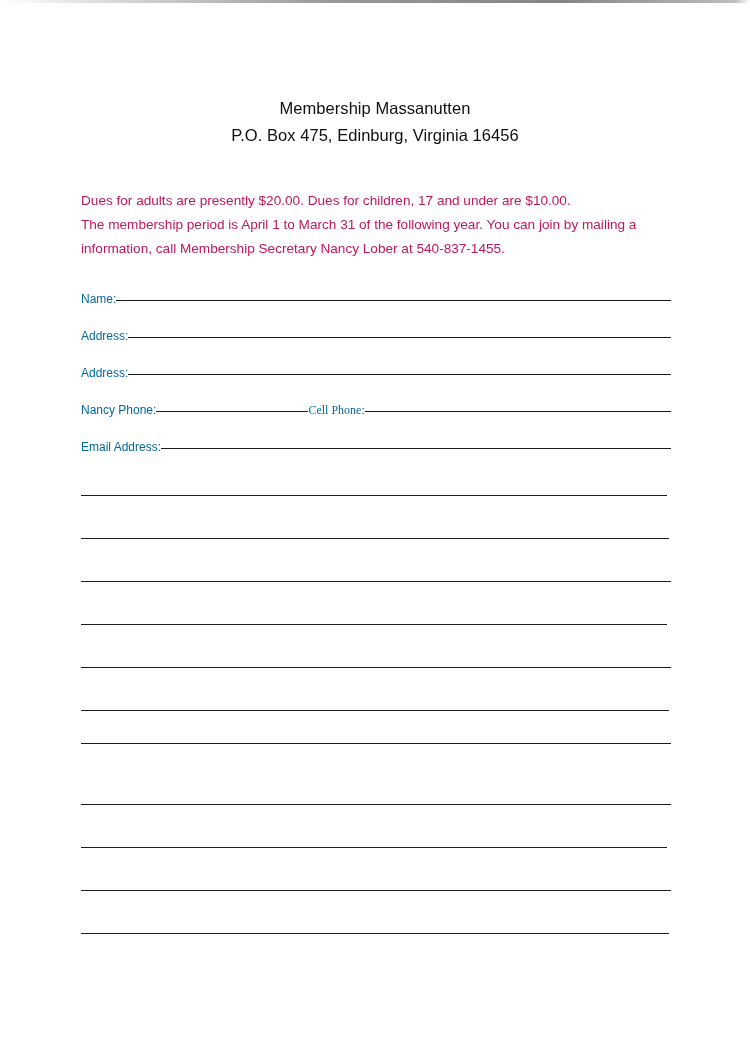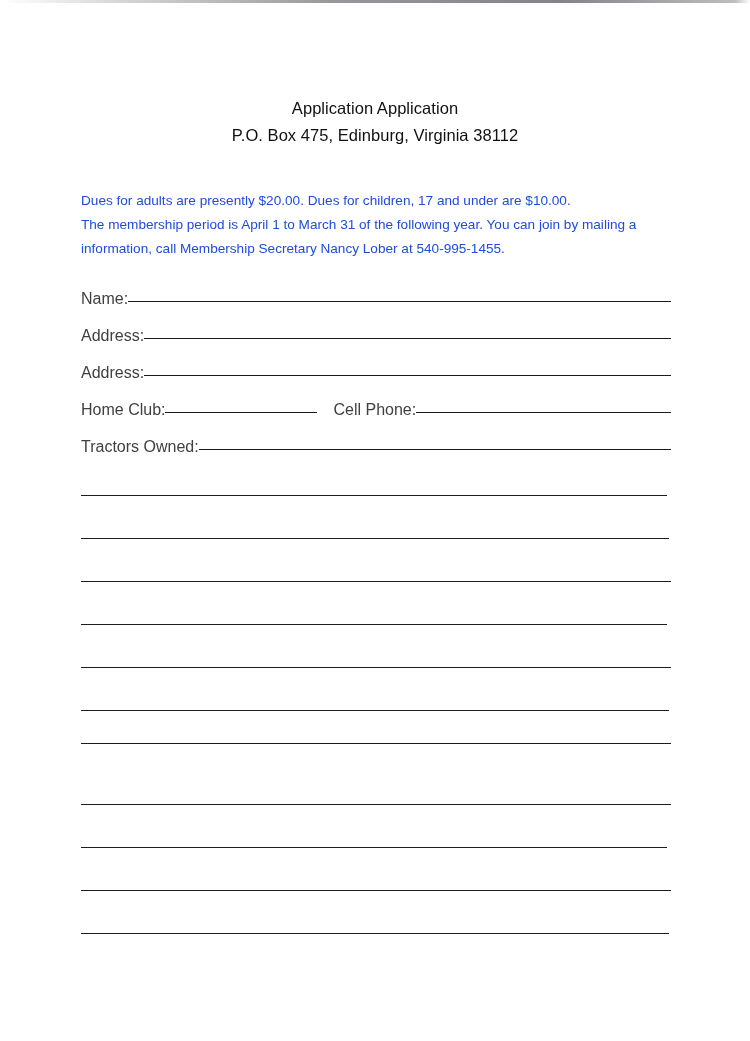"Application Application" div.heading-line { text: Application Application -> Membership Massanutten }
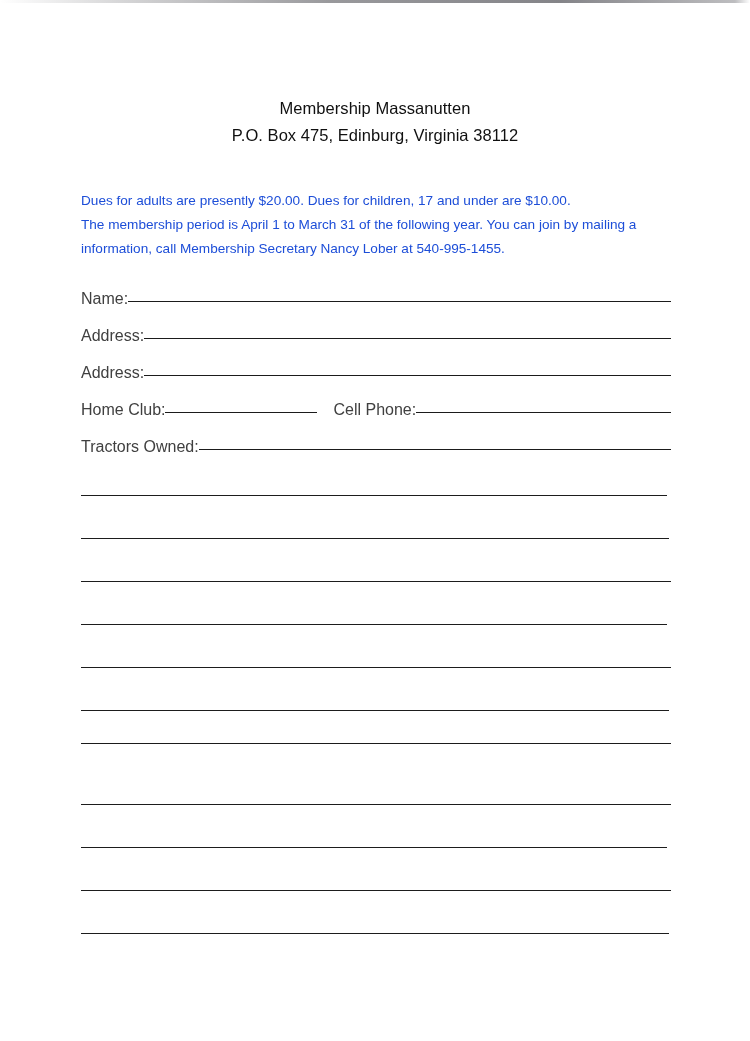"P.O. Box 475, Edinburg, Virginia" div.heading-line { text: 38112 -> 16456 }
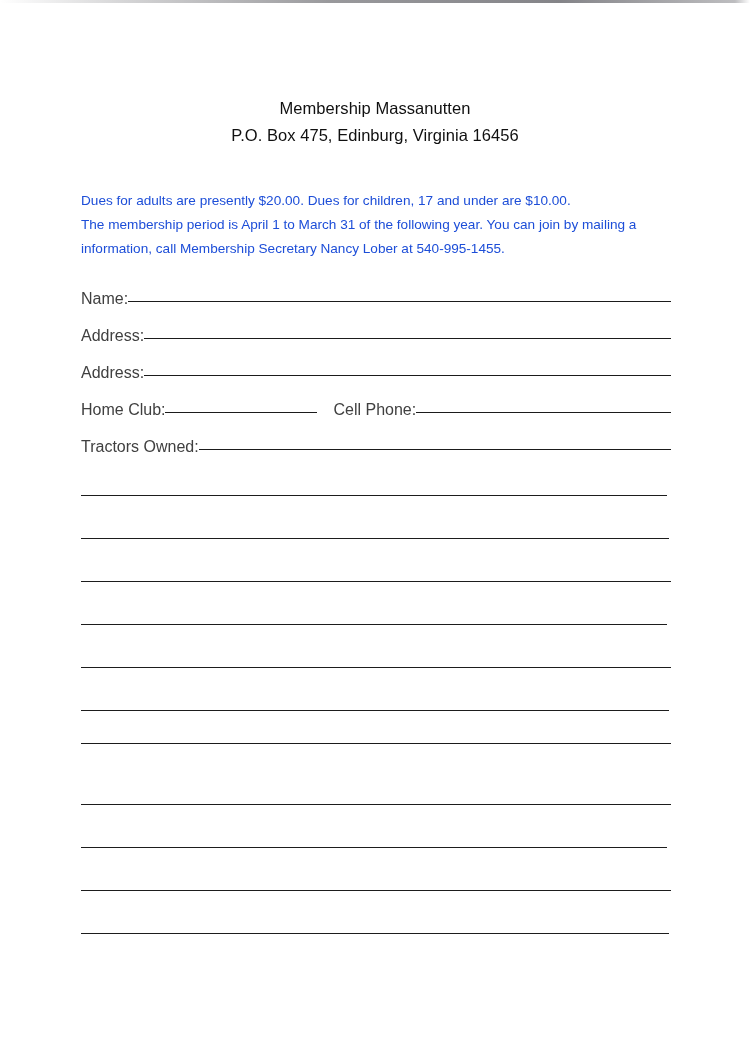"Dues for adults are presently" .intro { color: #1d4ed8 -> #be185d }
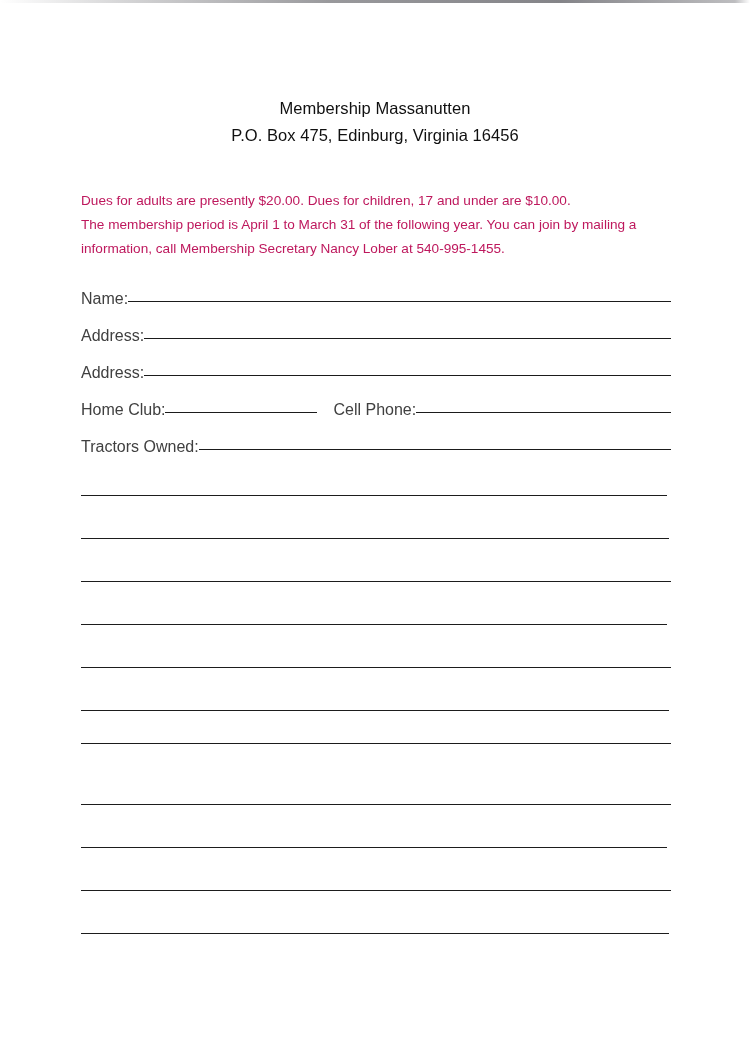"information, call Membership Secretary" div.intro-line { text: 540-995-1455 -> 540-837-1455 }
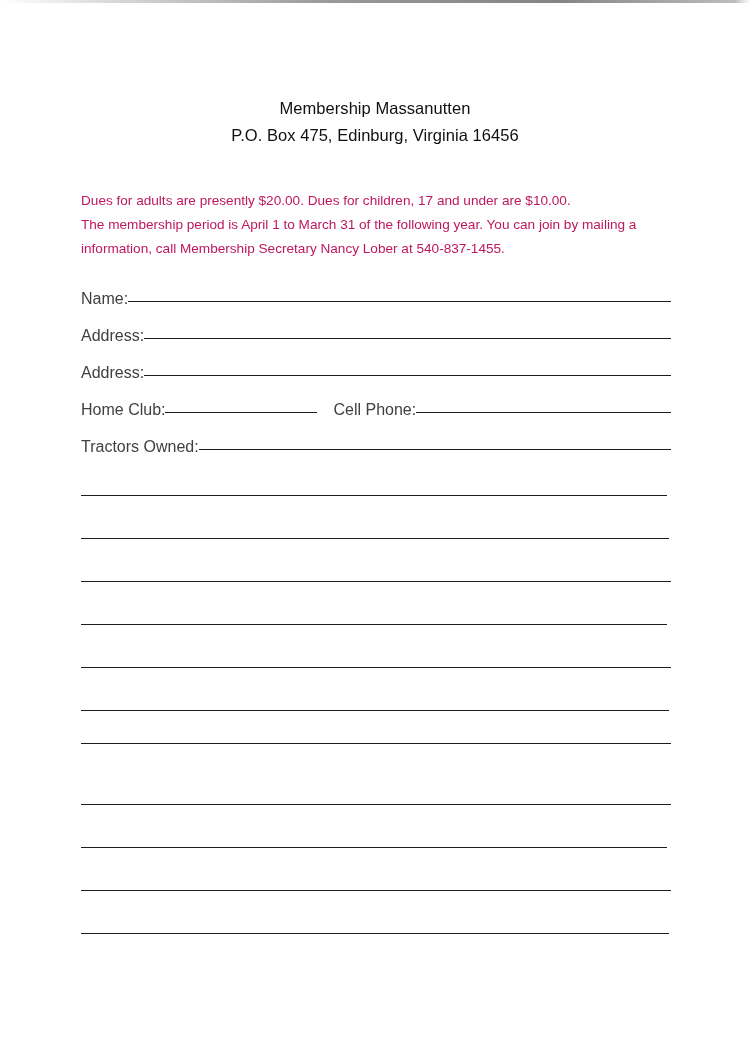"Name:" .field-label { color: #404040 -> #0369a1; font-size: 16px -> 12px }
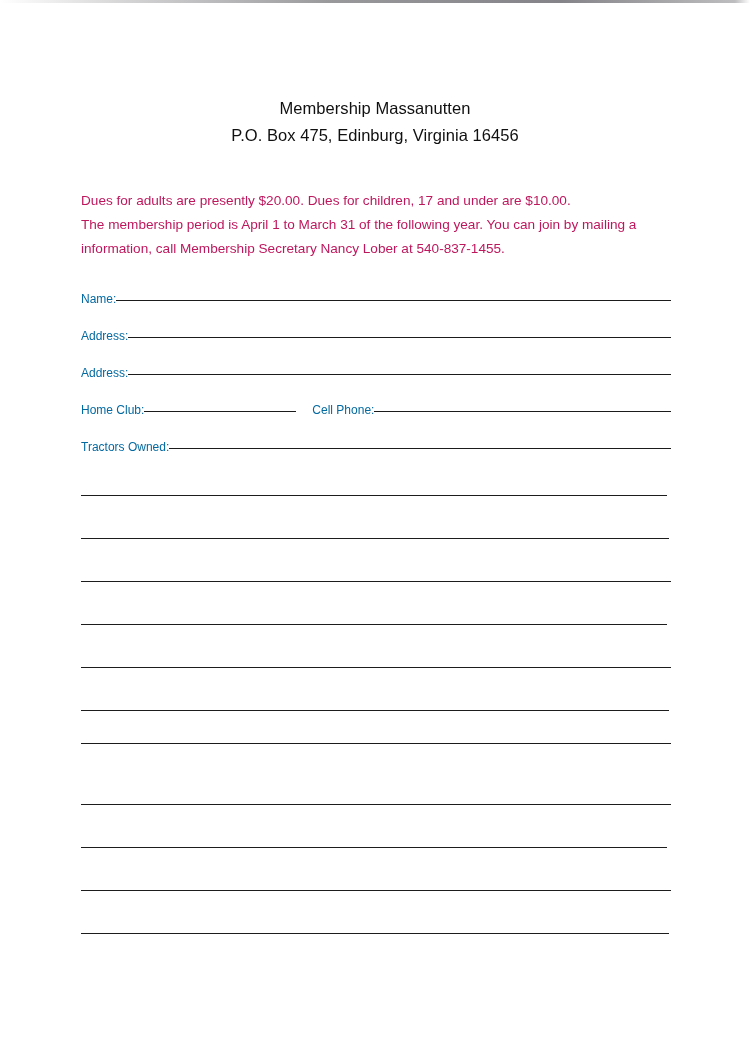"Home Club:" span.field-label { text: Home Club -> Nancy Phone }
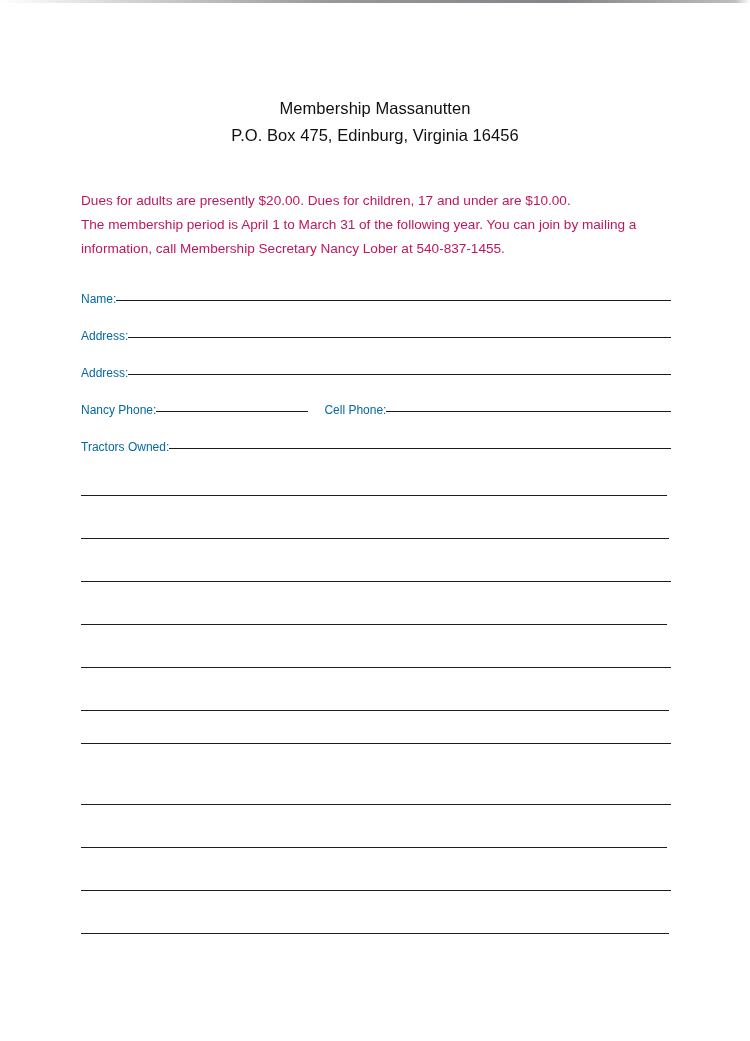"Cell Phone:" .field-label.inline-second { font-family: none -> Liberation Serif, serif; margin-left: 16px -> 0px }
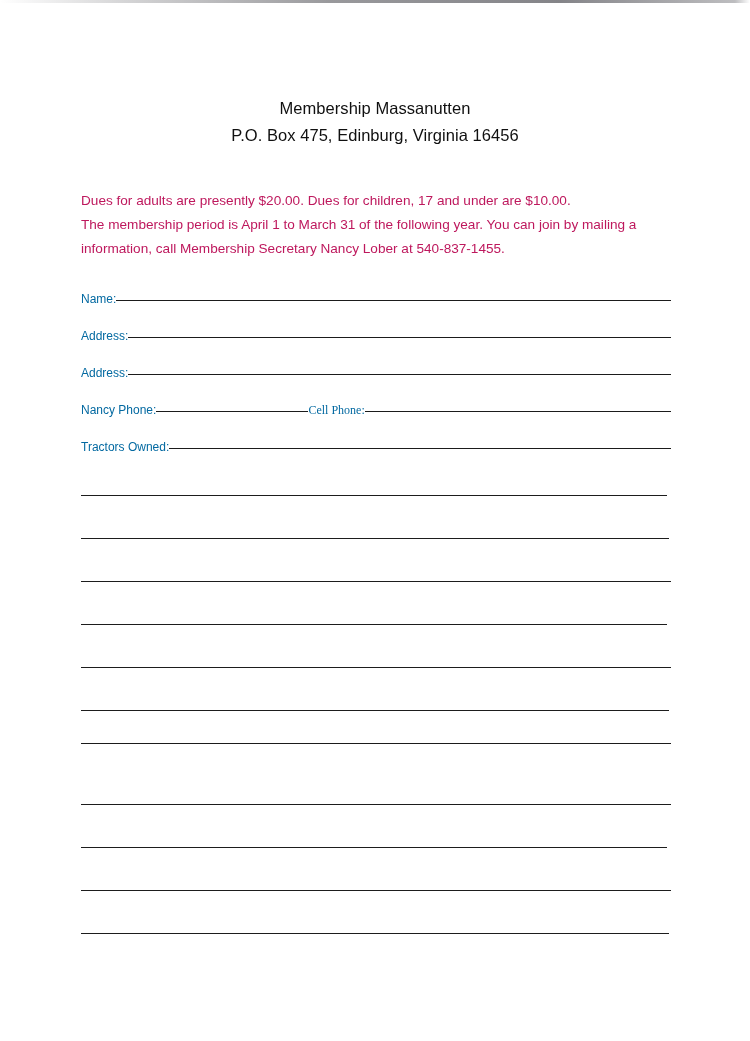"Email Address:" div.field-row { html: none -> <div> <span>Email Address:</span> <span></span> </div> }
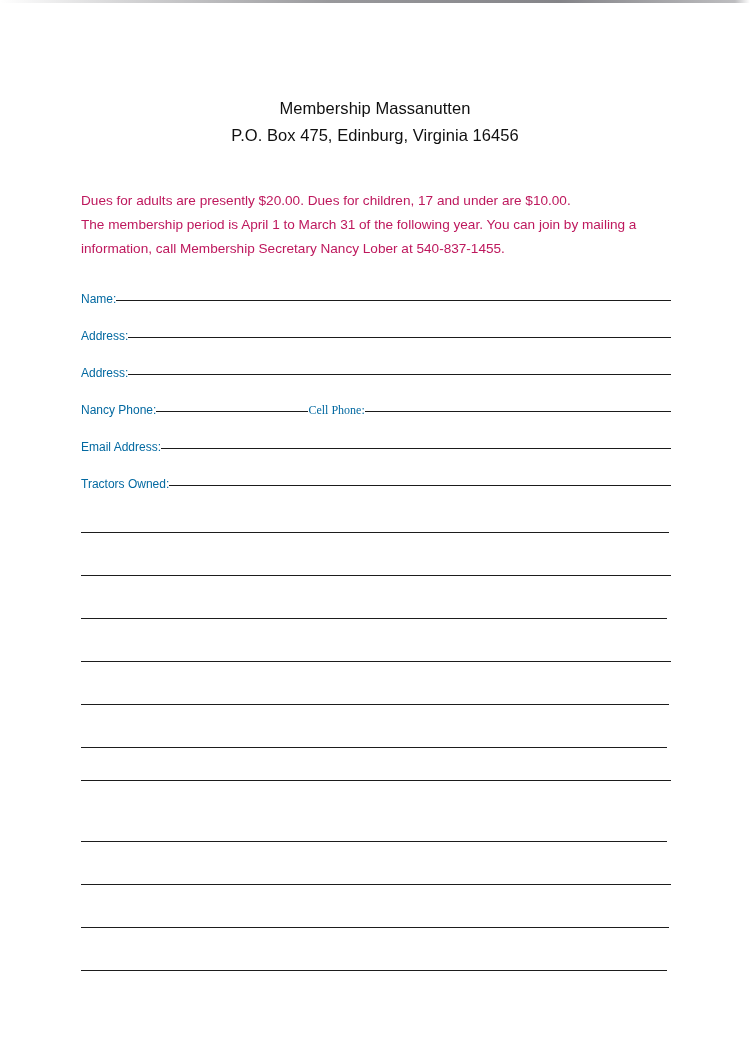"Tractors Owned:" div.field-row { html: <div> <span>Tractors Owned:</span> <span></span> </div> -> none }
